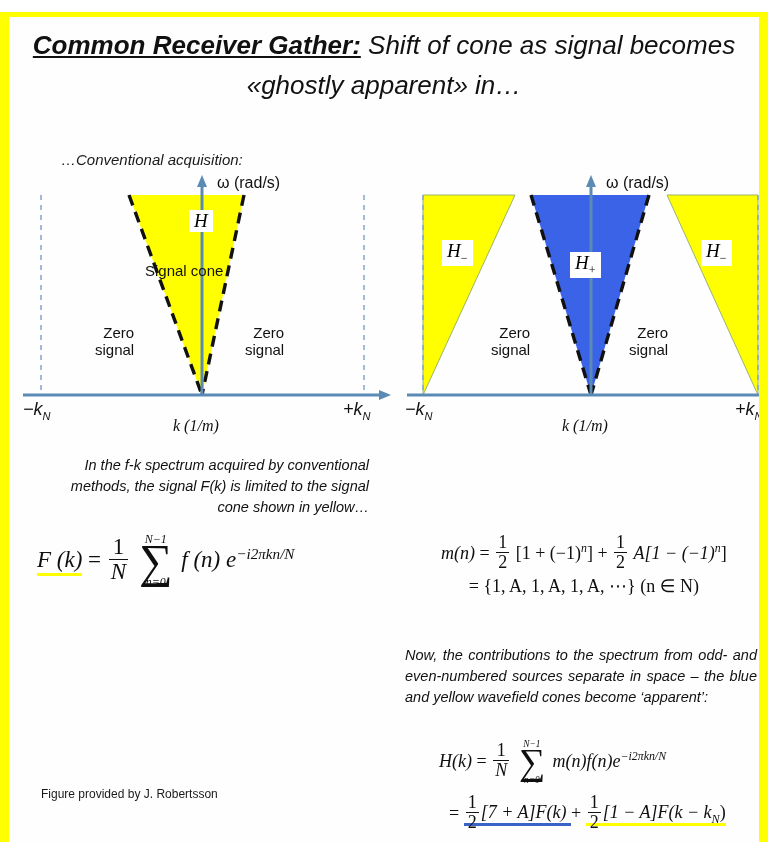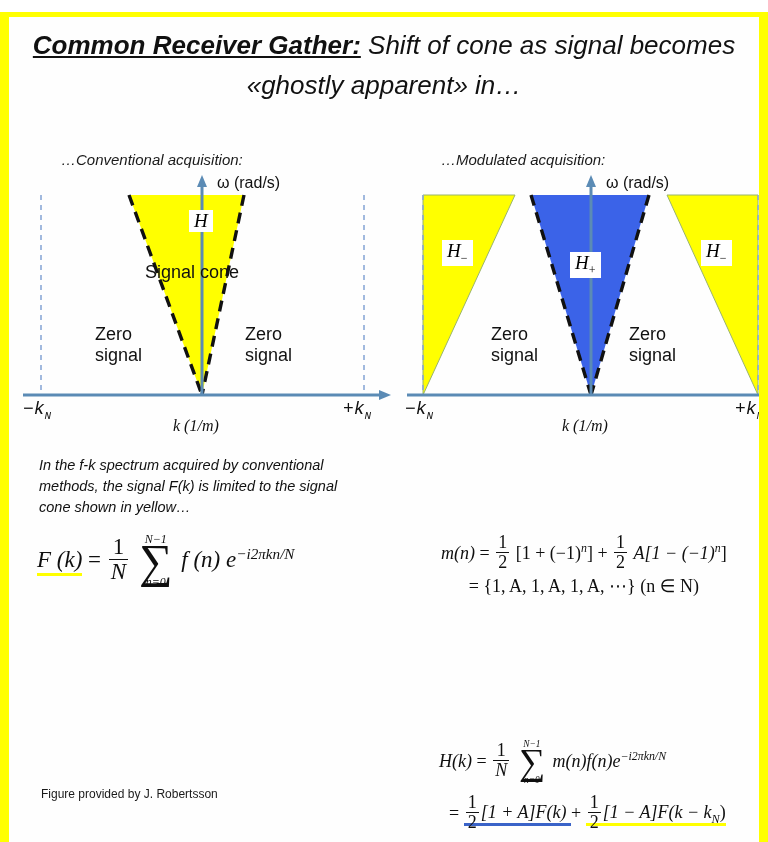"…Modulated acquisition:" div.caption { html: <div>…Modulated acquisition:</div> -> none }
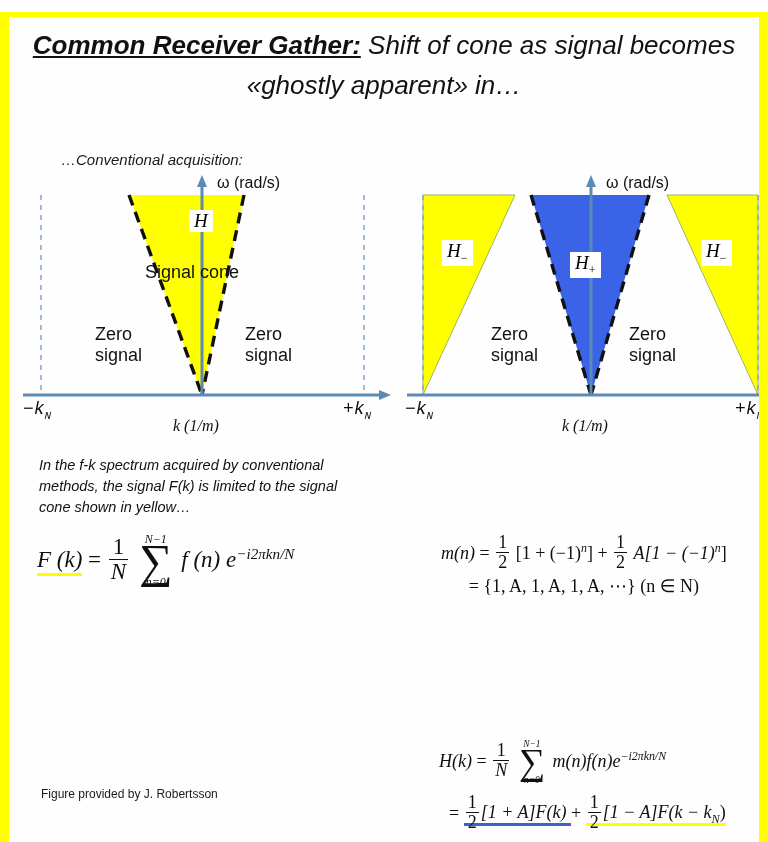"Signal cone" .plain-label { font-size: 18px -> 15px; text-align: left -> right }
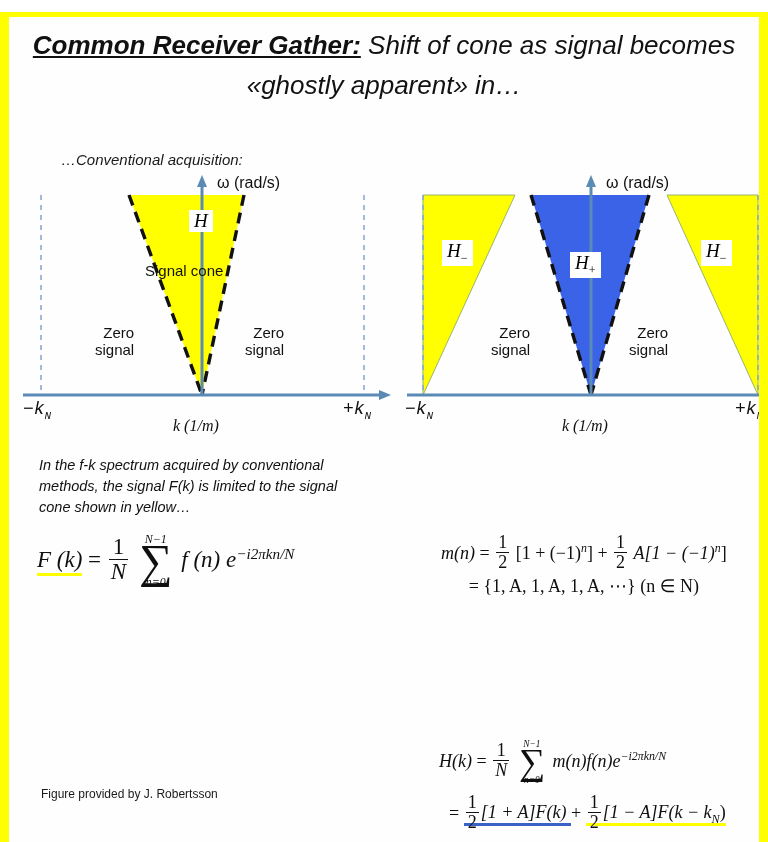"−kN" .knlabel { font-family: Liberation Mono, monospace -> Liberation Sans, sans-serif }
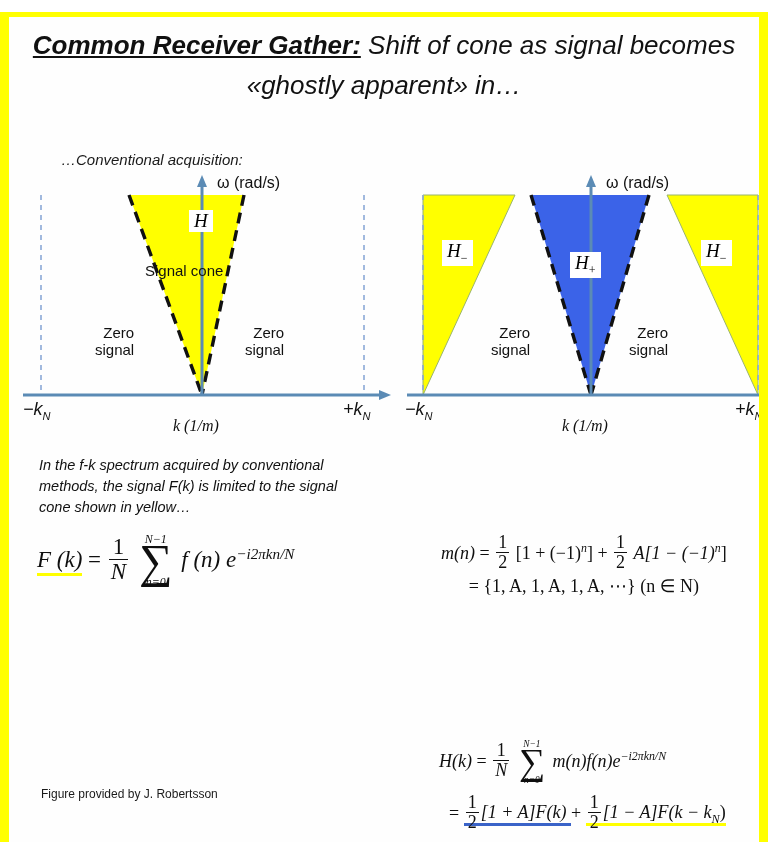"In the f-k spectrum acquired" #para-left { text-align: left -> right }
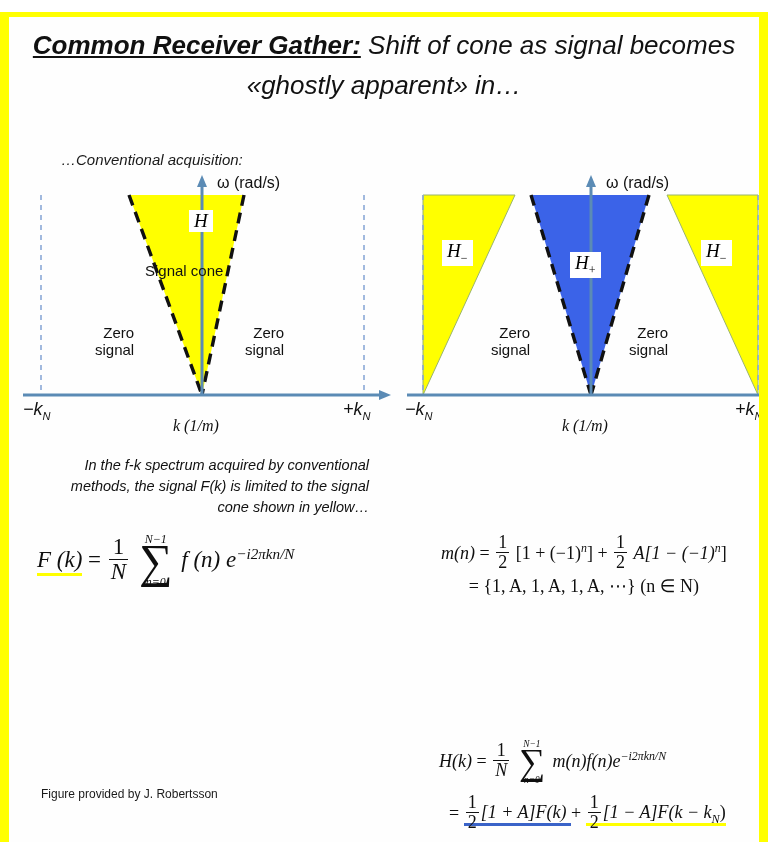"Now, the contributions to the" div.para { html: none -> <div>Now, the contributions to the spectrum from odd- and even-numbered sources separate in space – the blue and yellow wavefield cones become ‘apparent’:</div> }
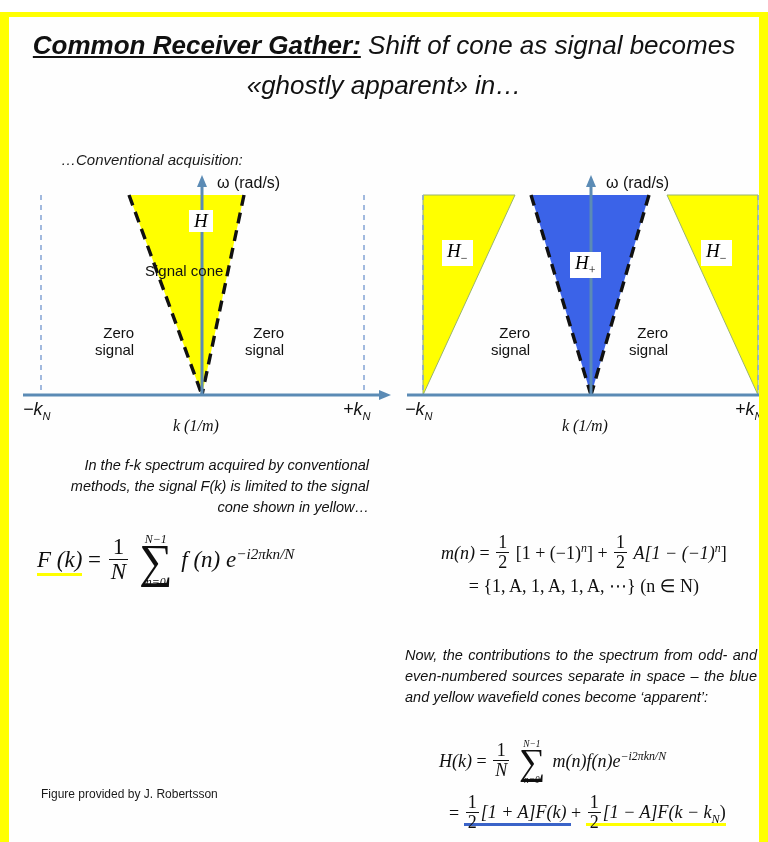"[1 + A]F(k)" span.mi { text: 1 -> 7 }
